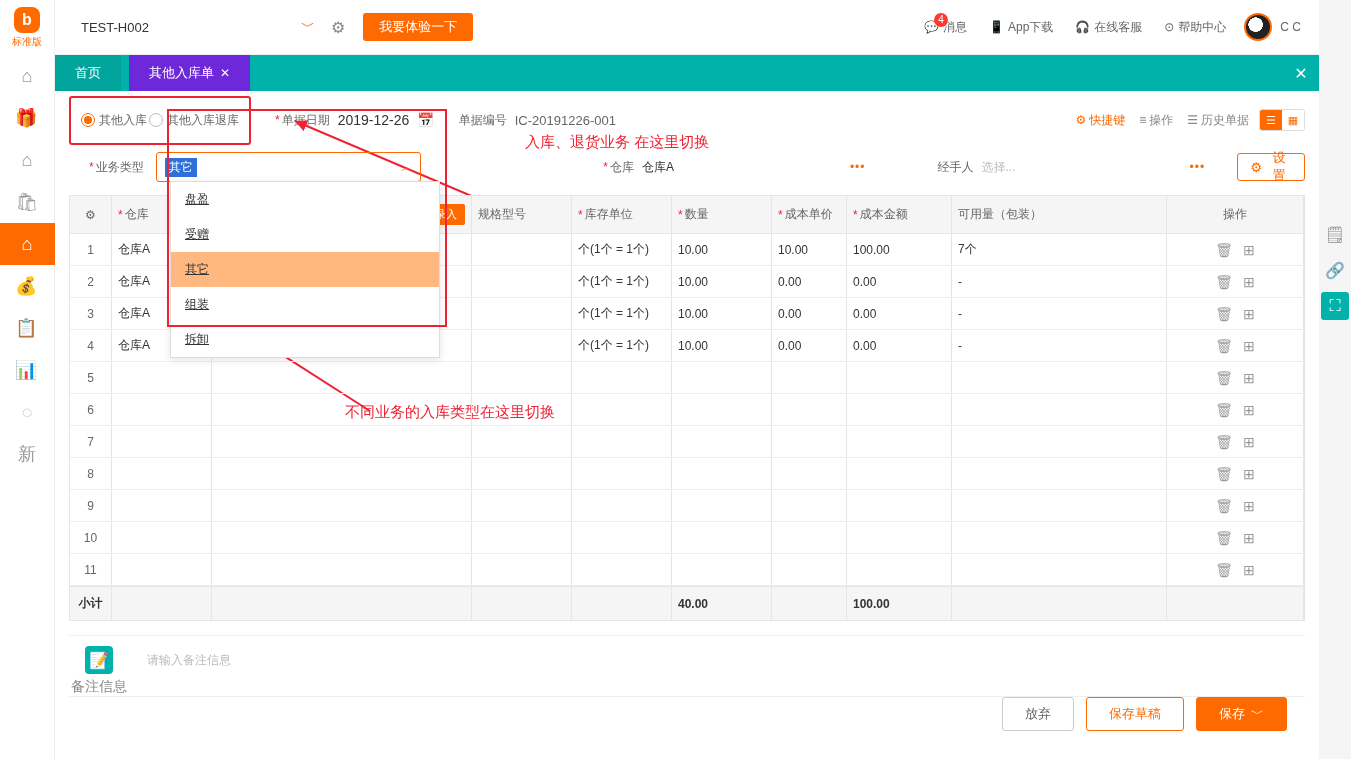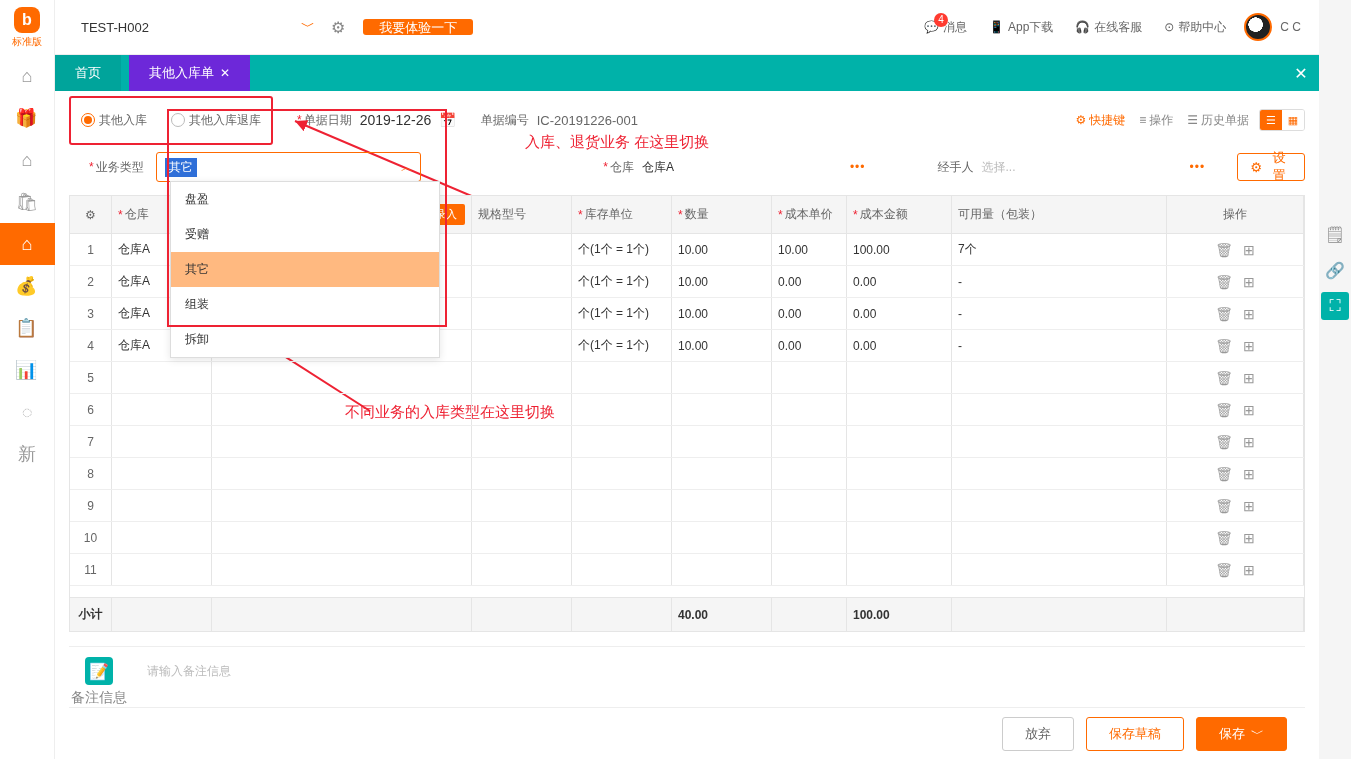"我要体验一下" .trial-btn { height: 16px -> 28px }
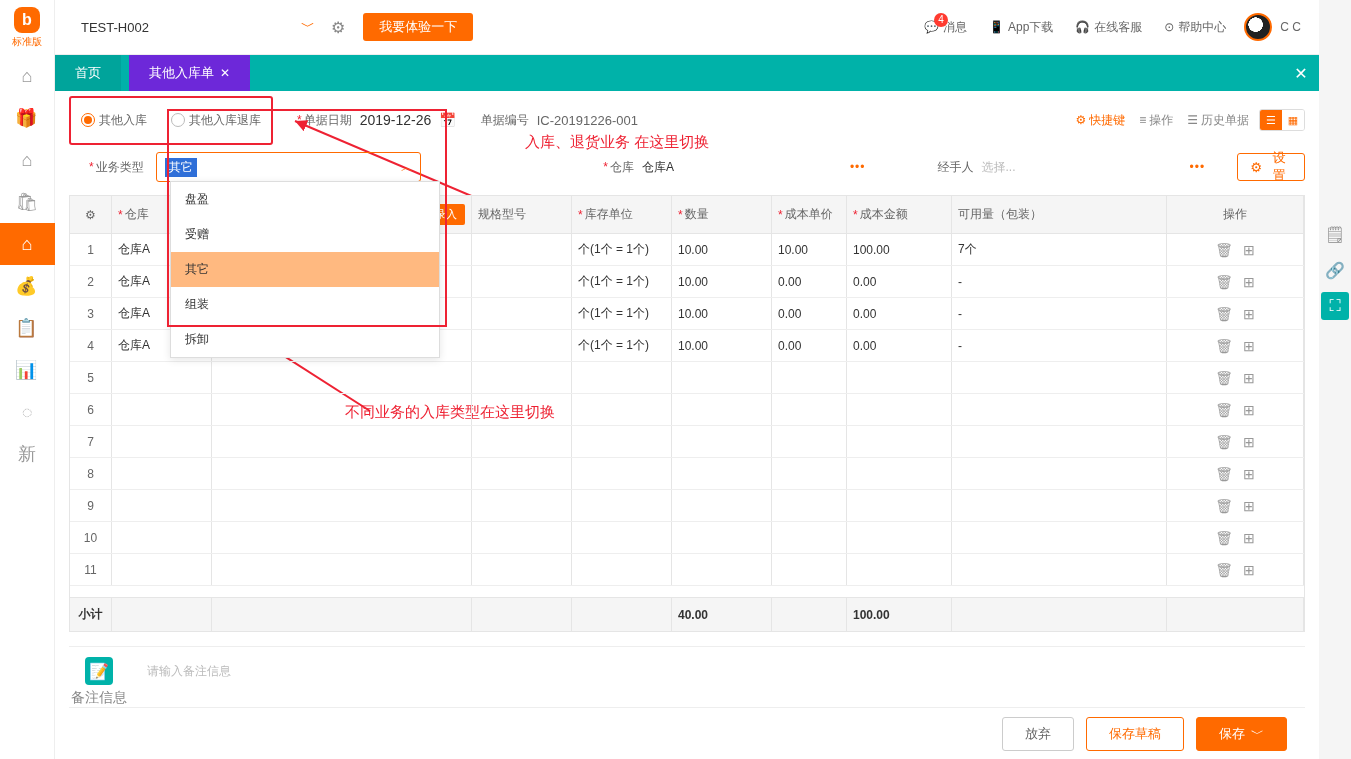"其他入库" .radio-group { gap: 24px -> 2px }
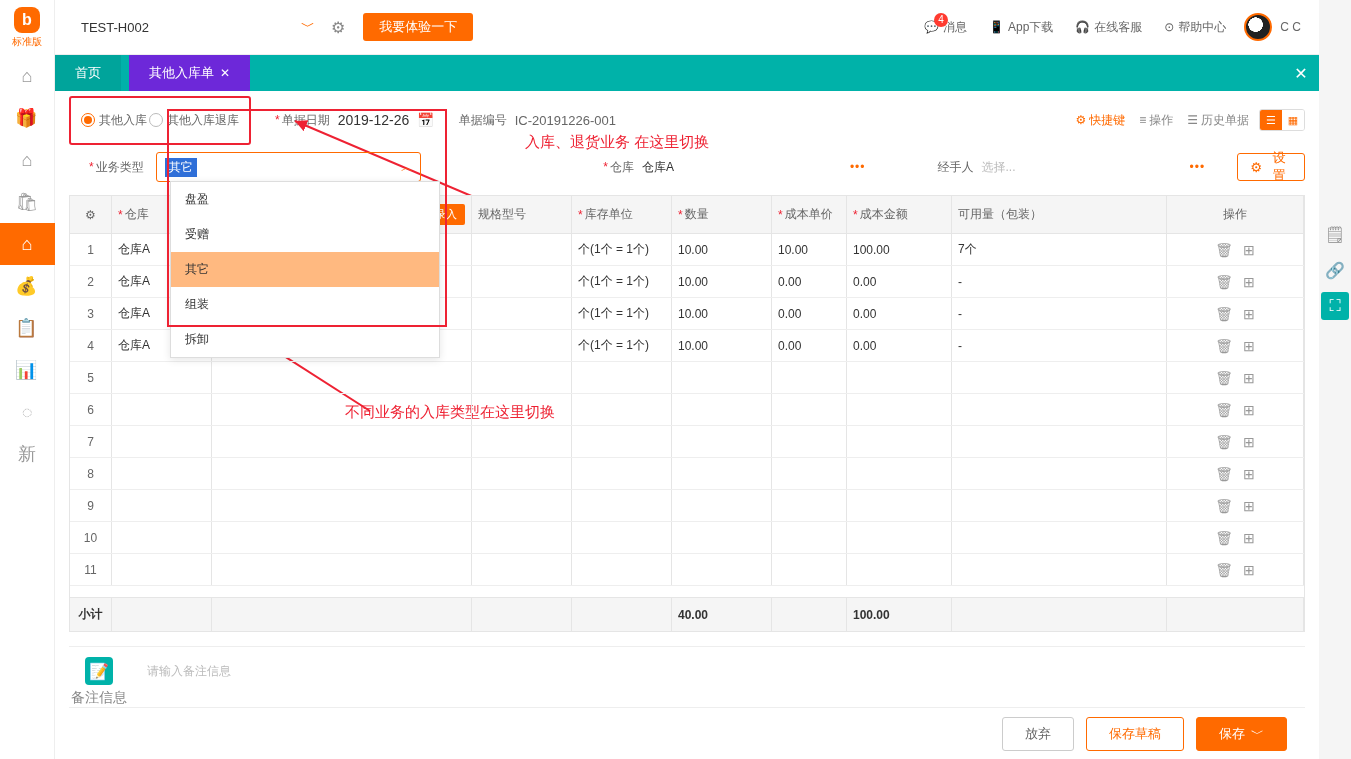"盘盈" .dd-item { text-decoration: none -> underline }
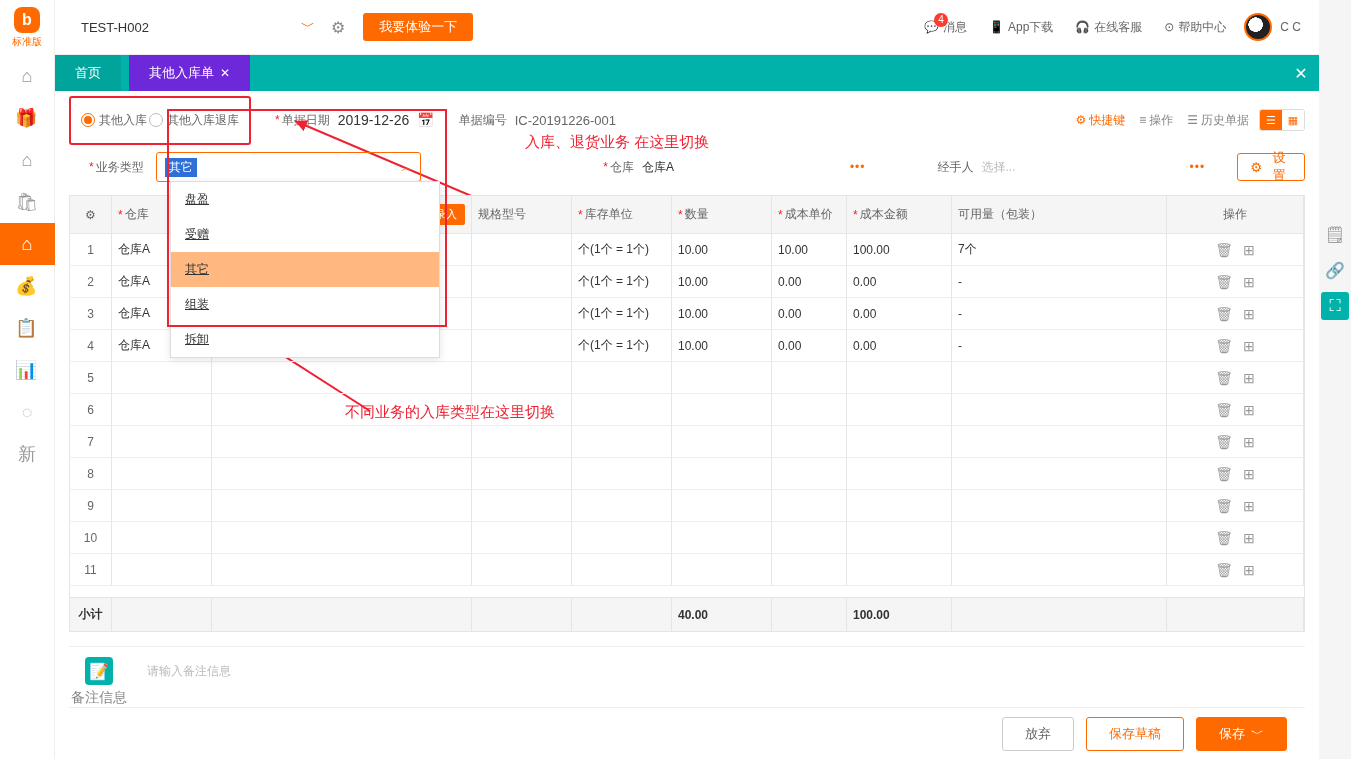"放弃" .footer { align-items: center -> none; height: 52px -> 63px }
